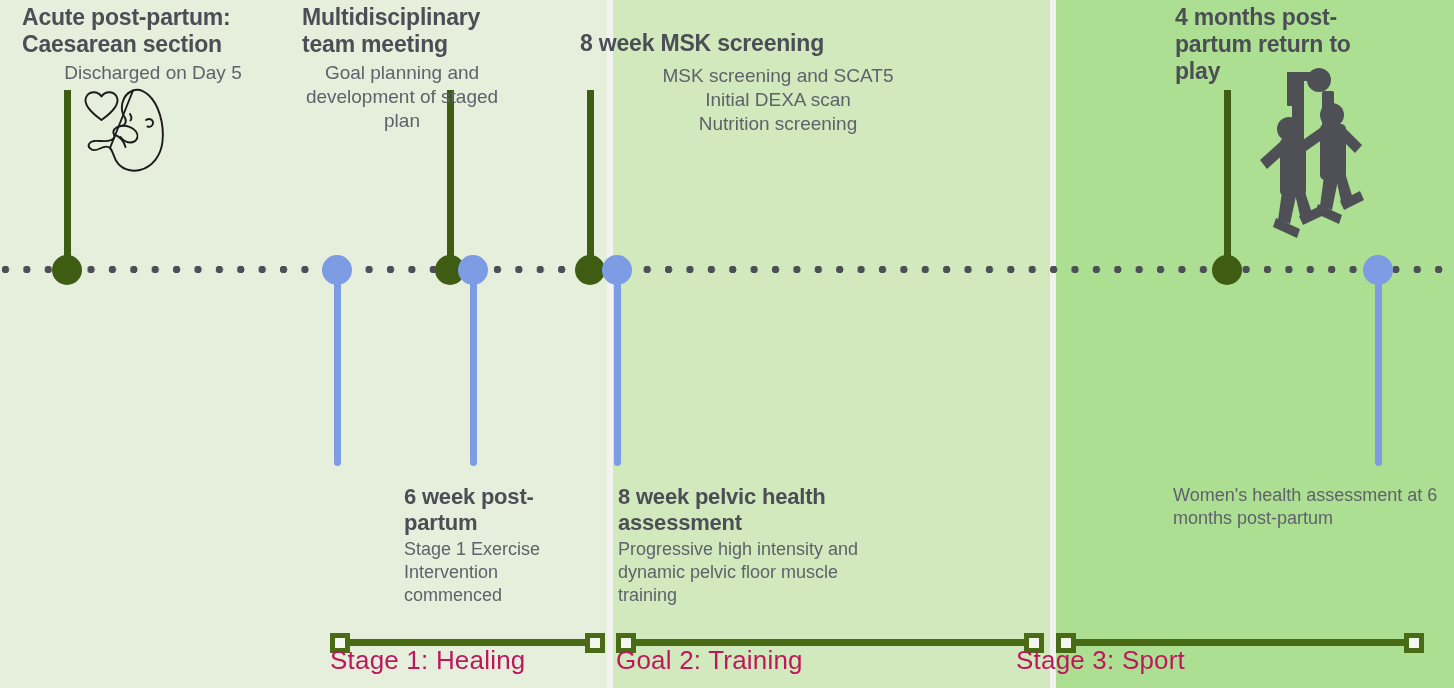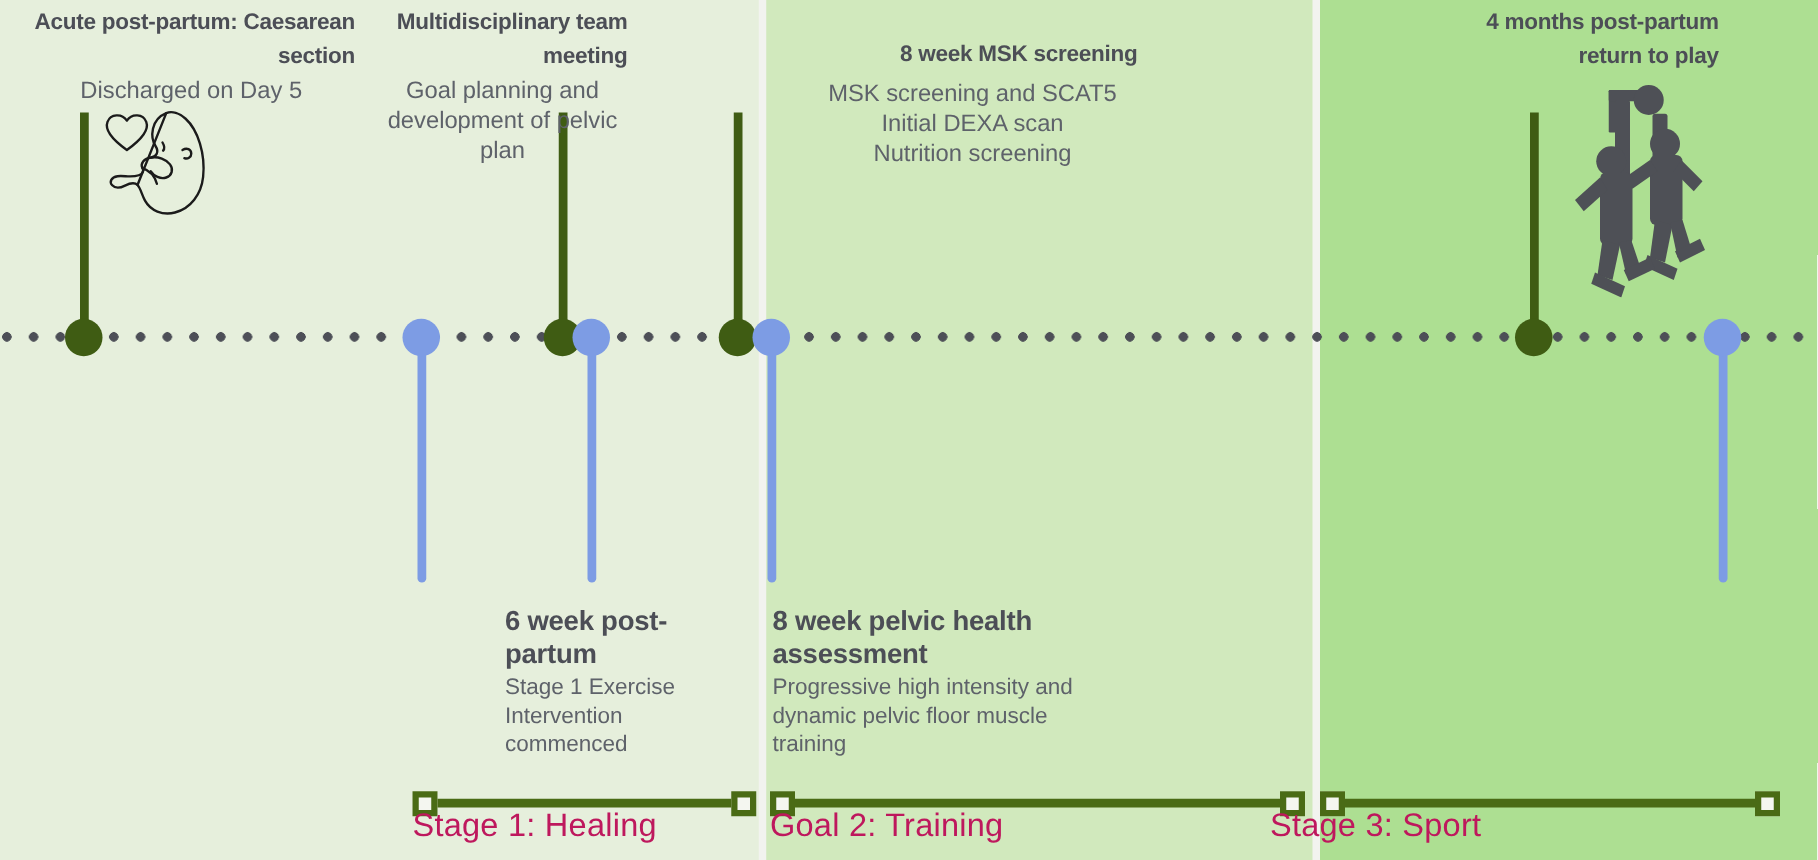"Acute post-partum: Caesarean section" .event.top .title { font-size: 18px -> 23px; text-align: right -> none }
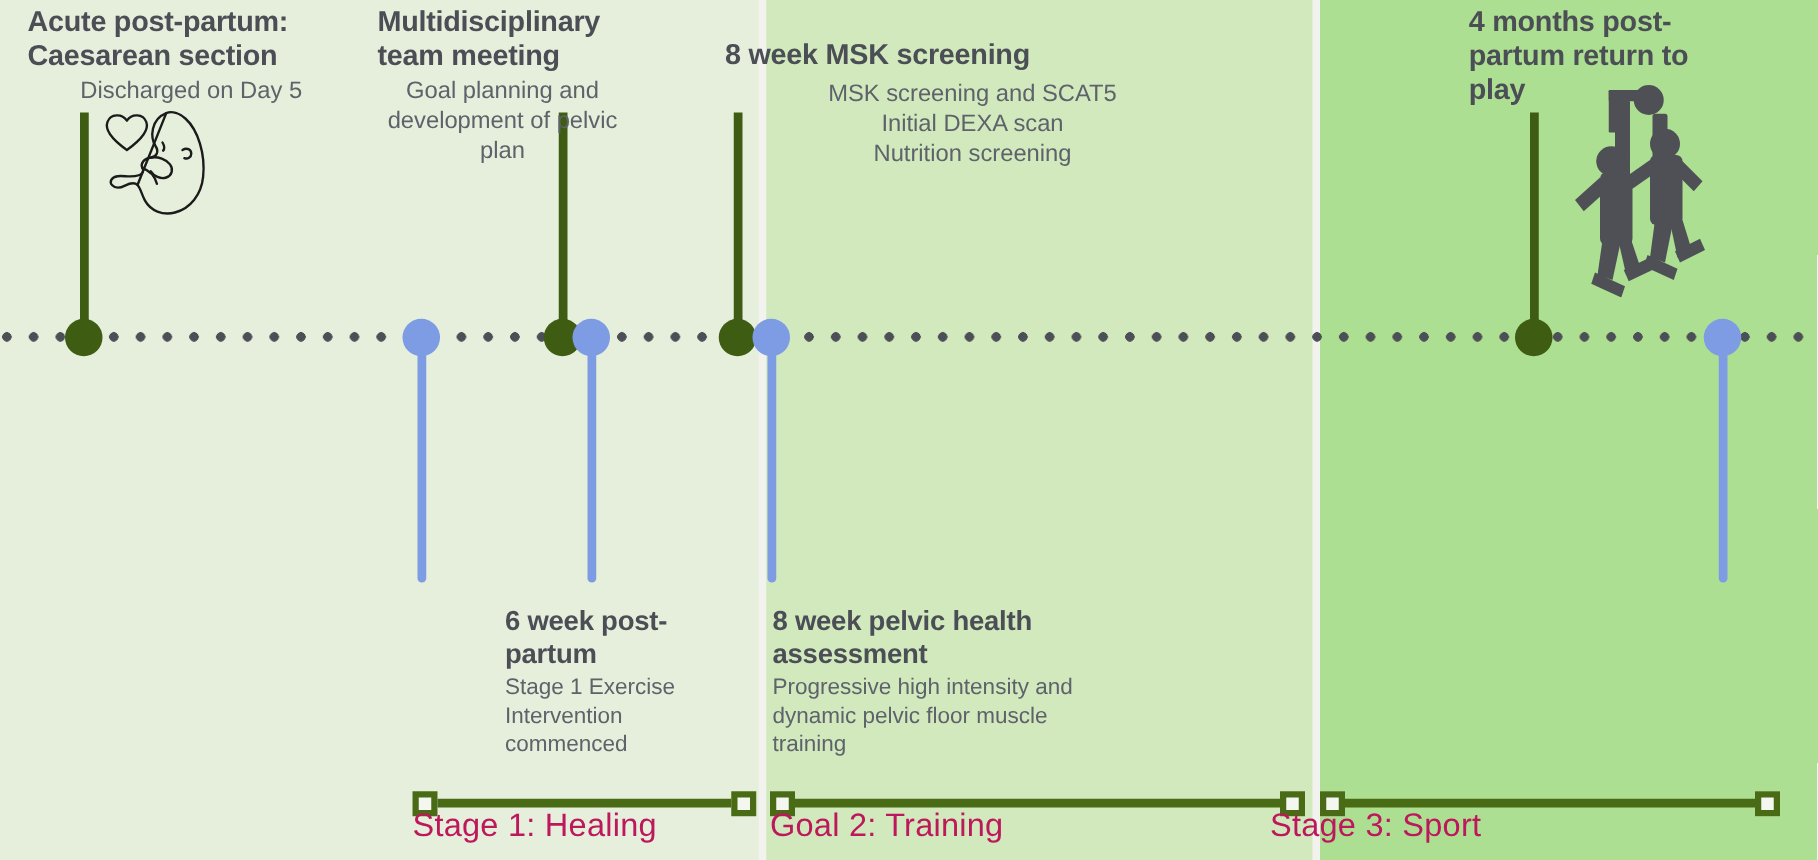"Goal planning and development of" div.desc { text: pelvic -> staged }
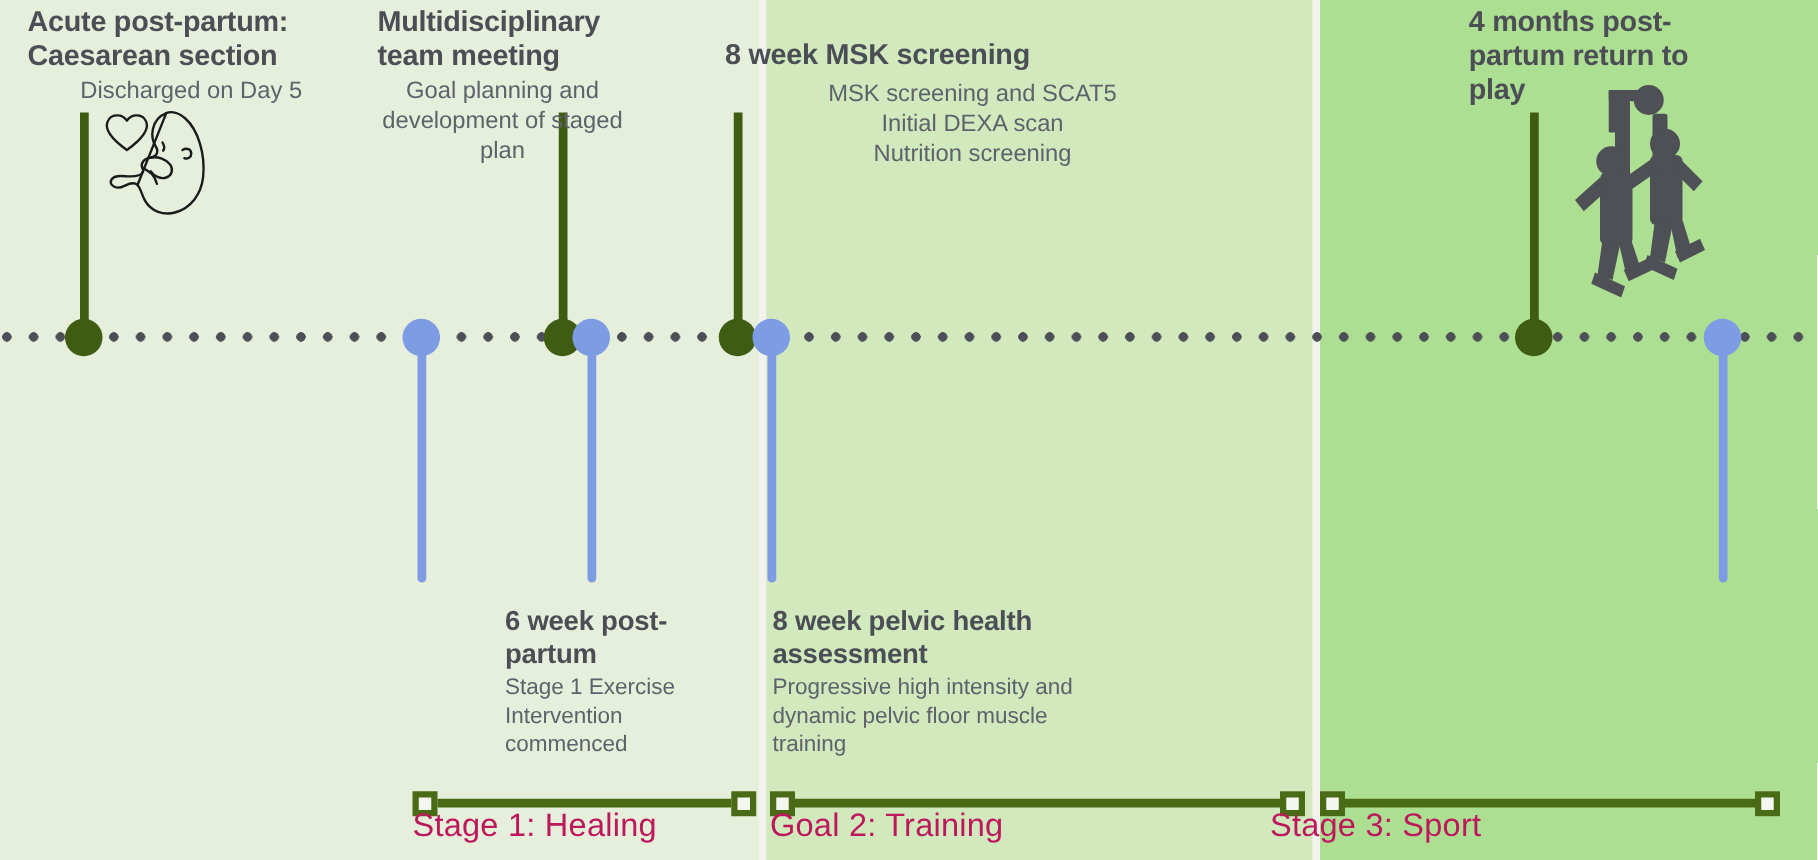"Women's health assessment at 6" div.desc { html: none -> <div>Women's health assessment at 6 months post-partum</div> }
